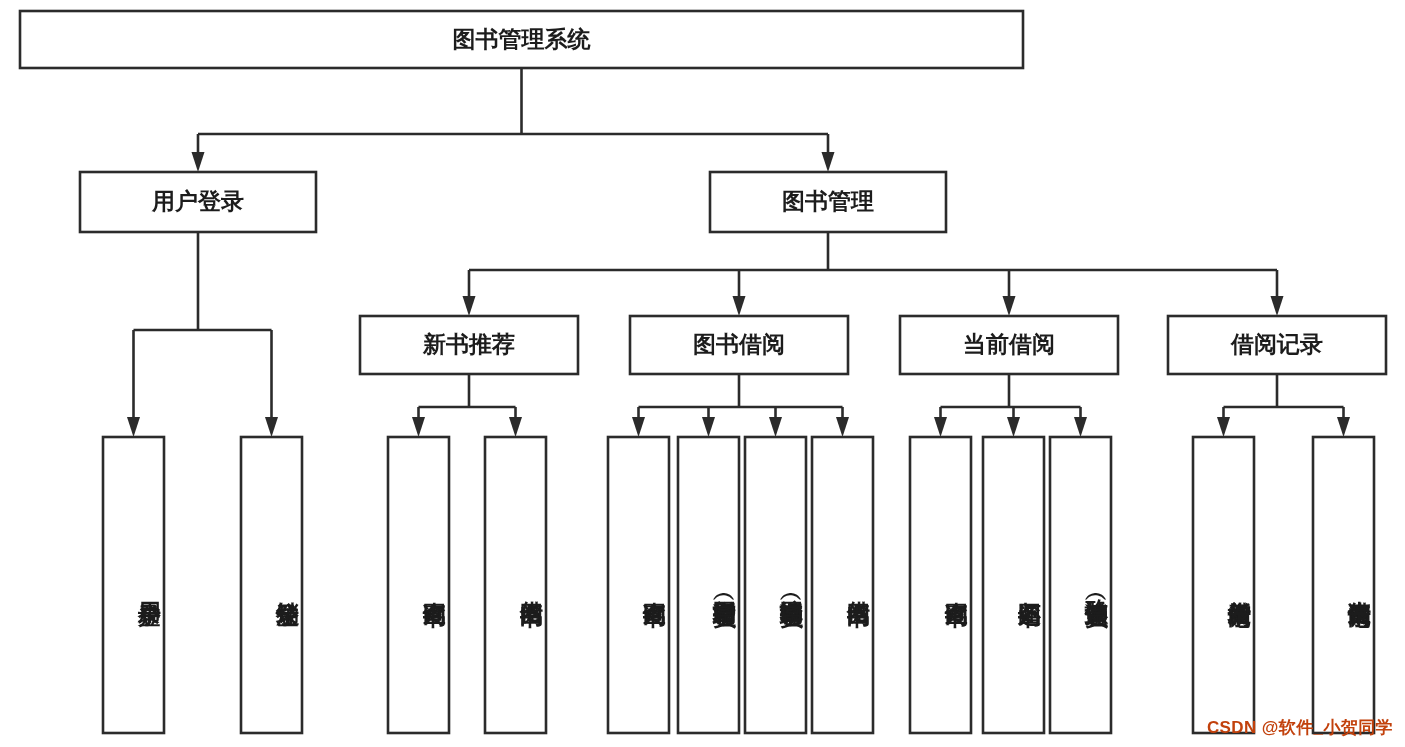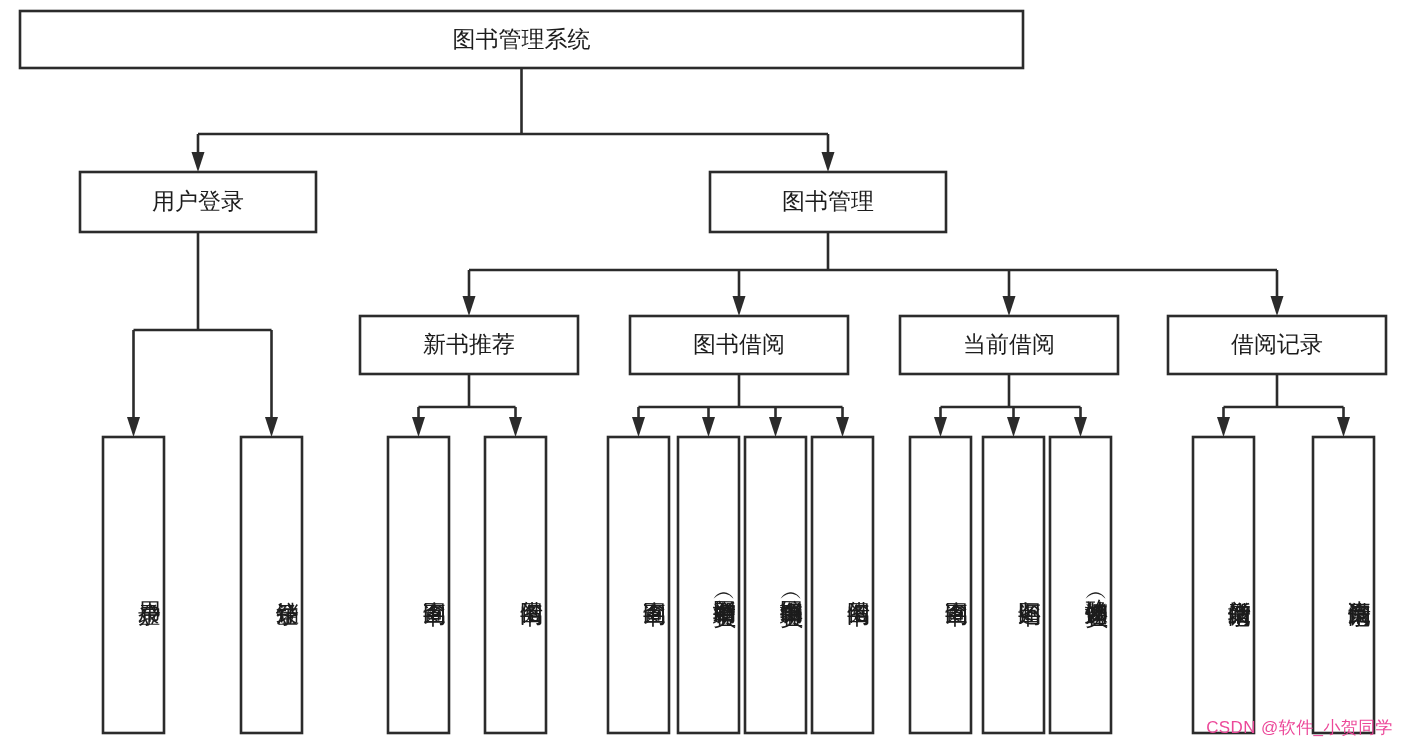"图书管理系统" #diagram-root { font-weight: none -> bold }
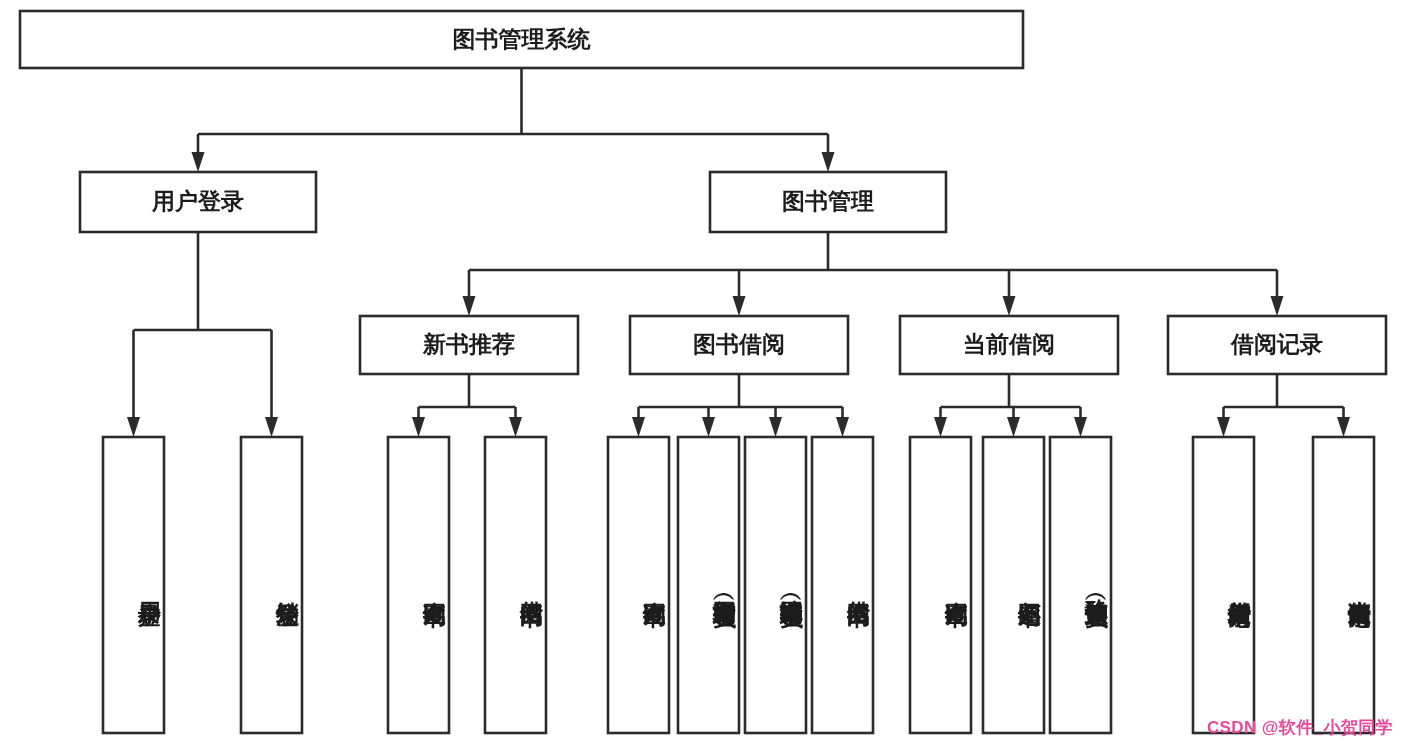"CSDN @软件_小贺同学" .watermark { color: #ec4899 -> #c2410c }
